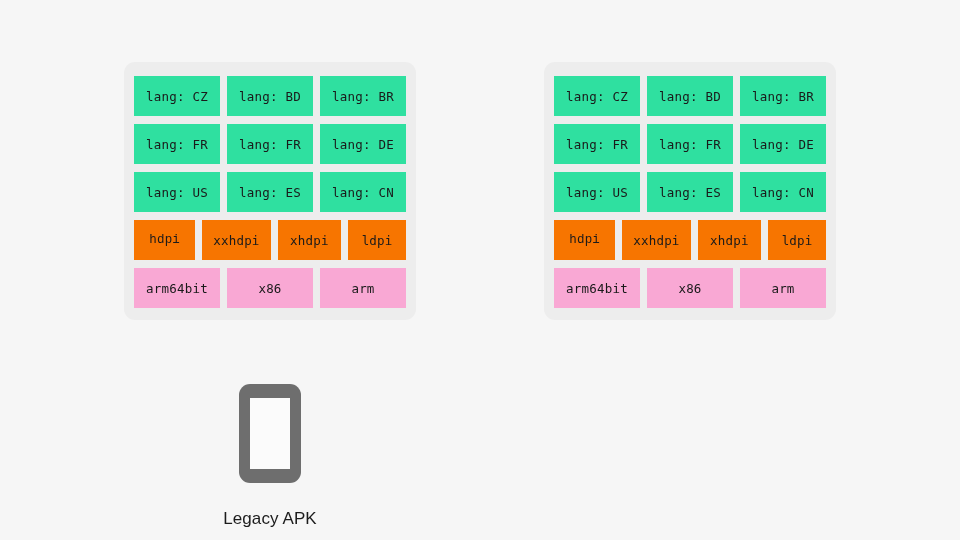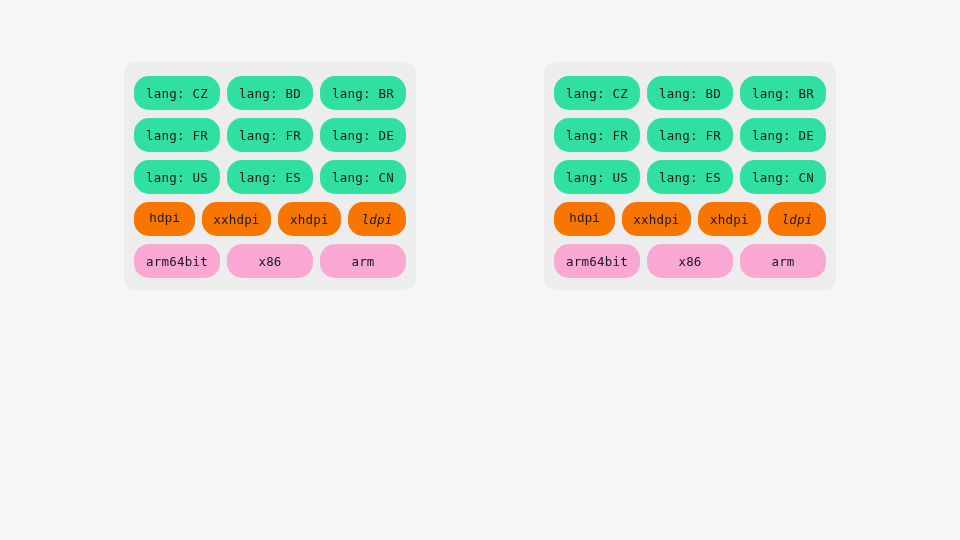"lang: CZ" .tile { border-radius: 15px -> 0; height: 34px -> 40px }
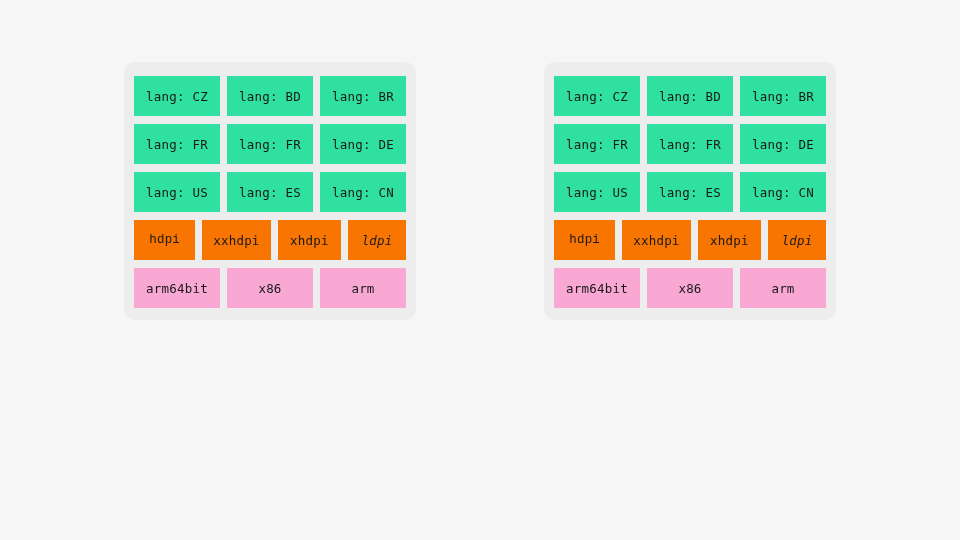"ldpi" .tile.w-ldpi { font-style: italic -> none }
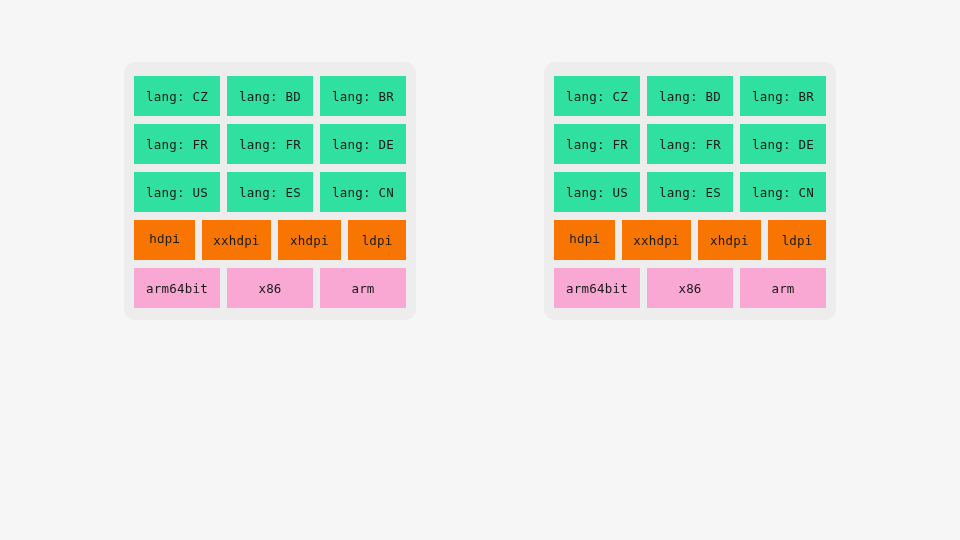"Legacy APK" div.device-wrap { html: none -> <div> <div> <div></div> </div> <div>Legacy APK</div> </div> }
